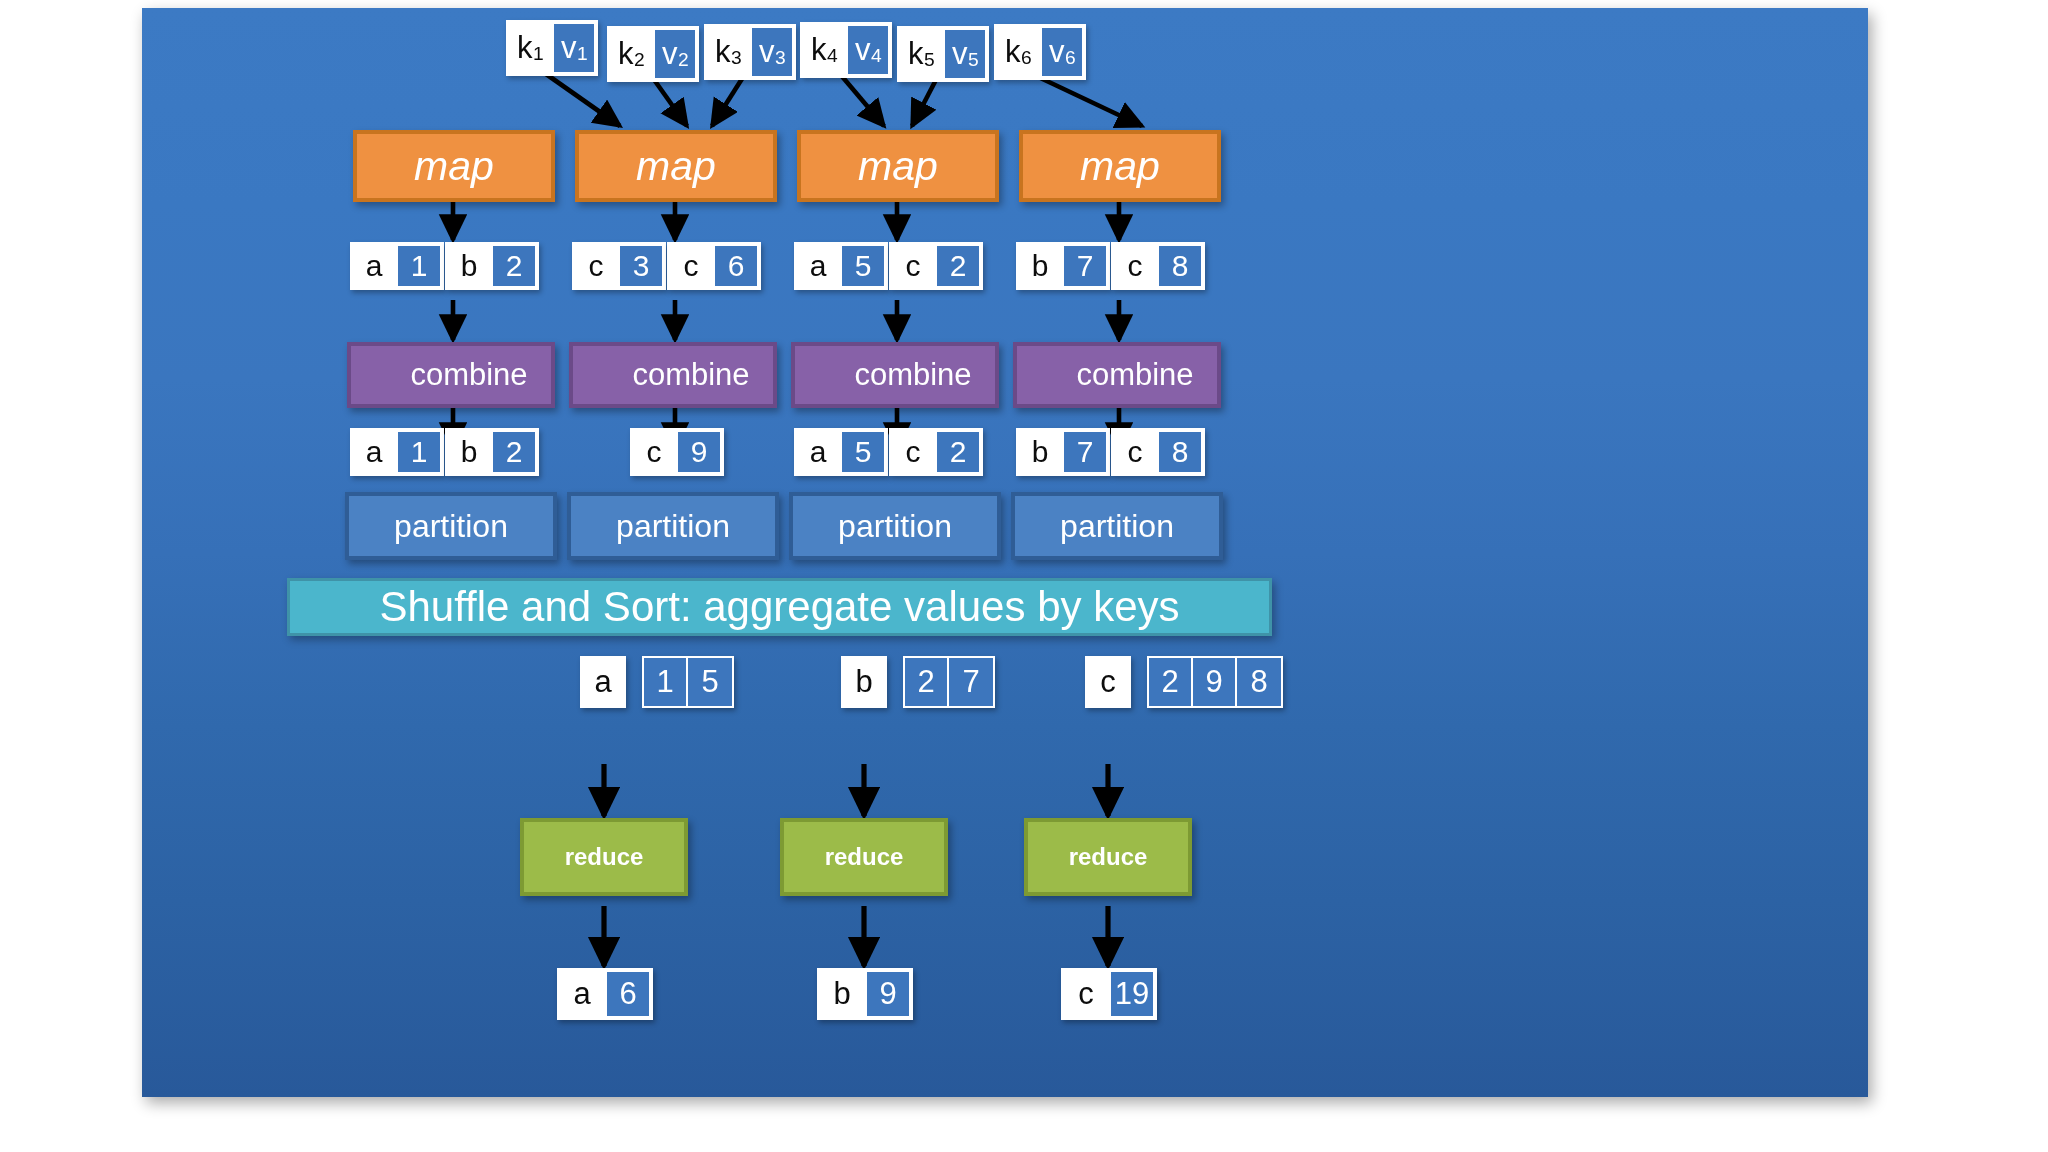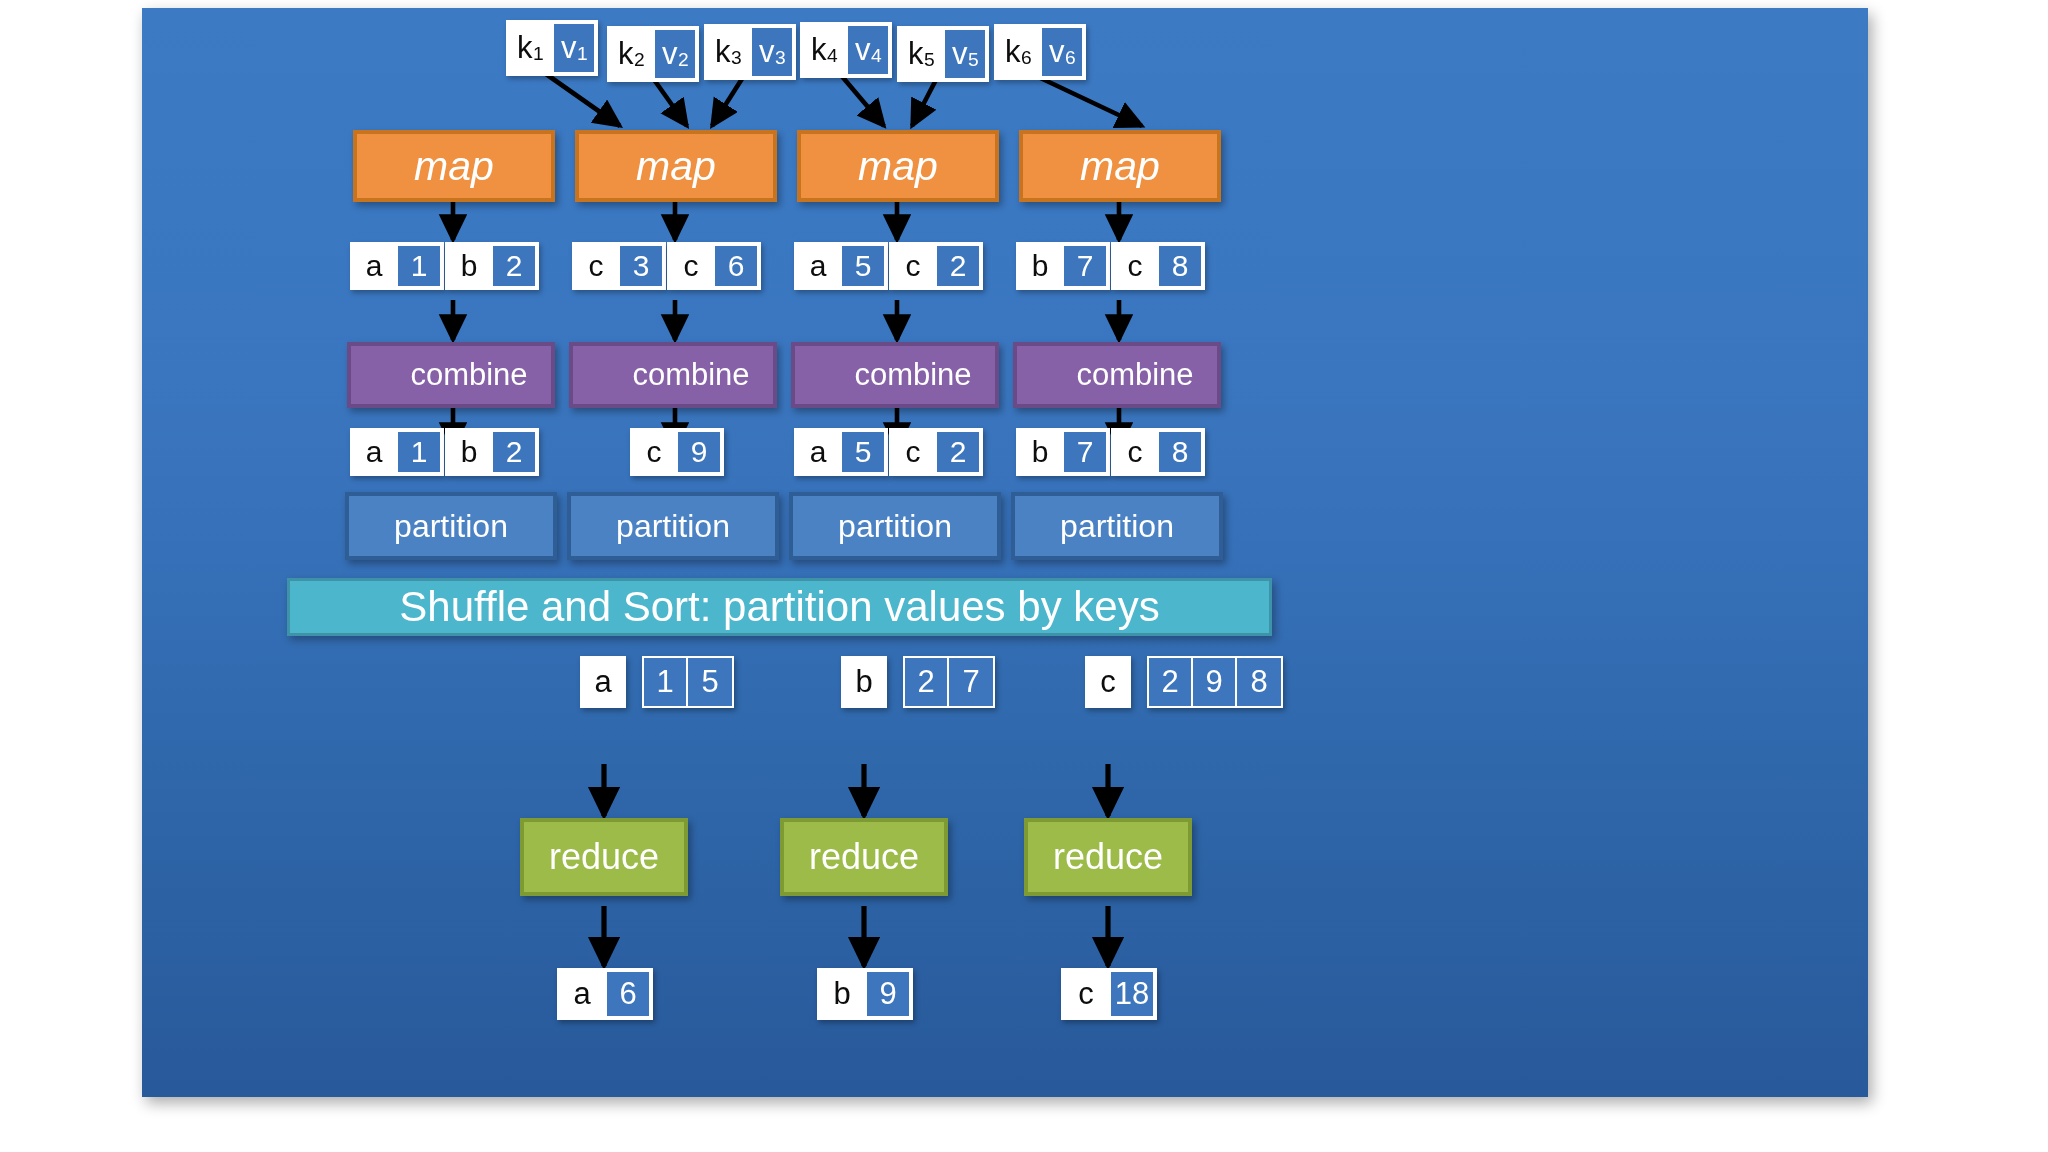"Shuffle and Sort: partition values" div { text: partition -> aggregate }
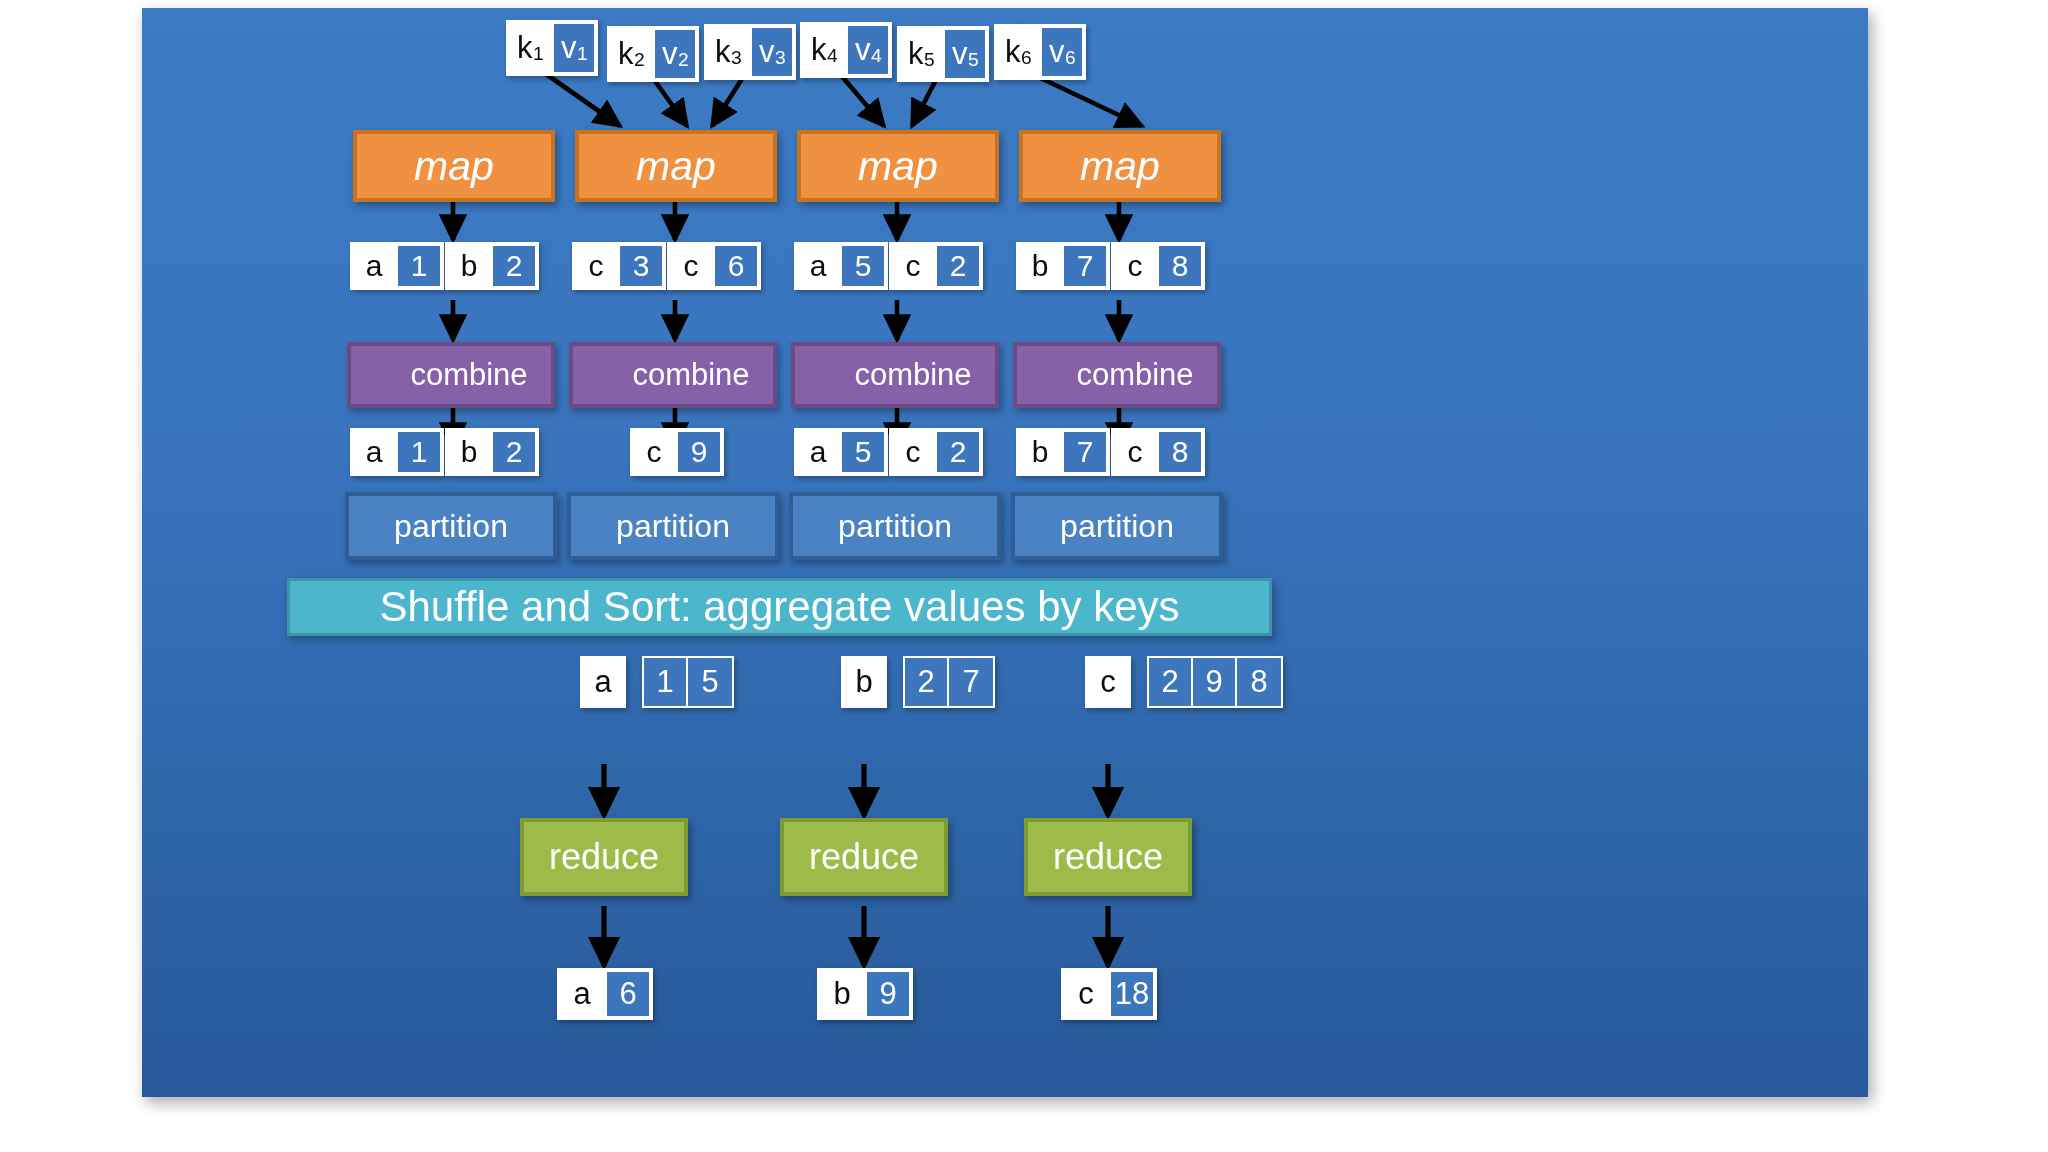"reduce" .proc.reduce { font-size: 36px -> 24px; font-weight: none -> bold }
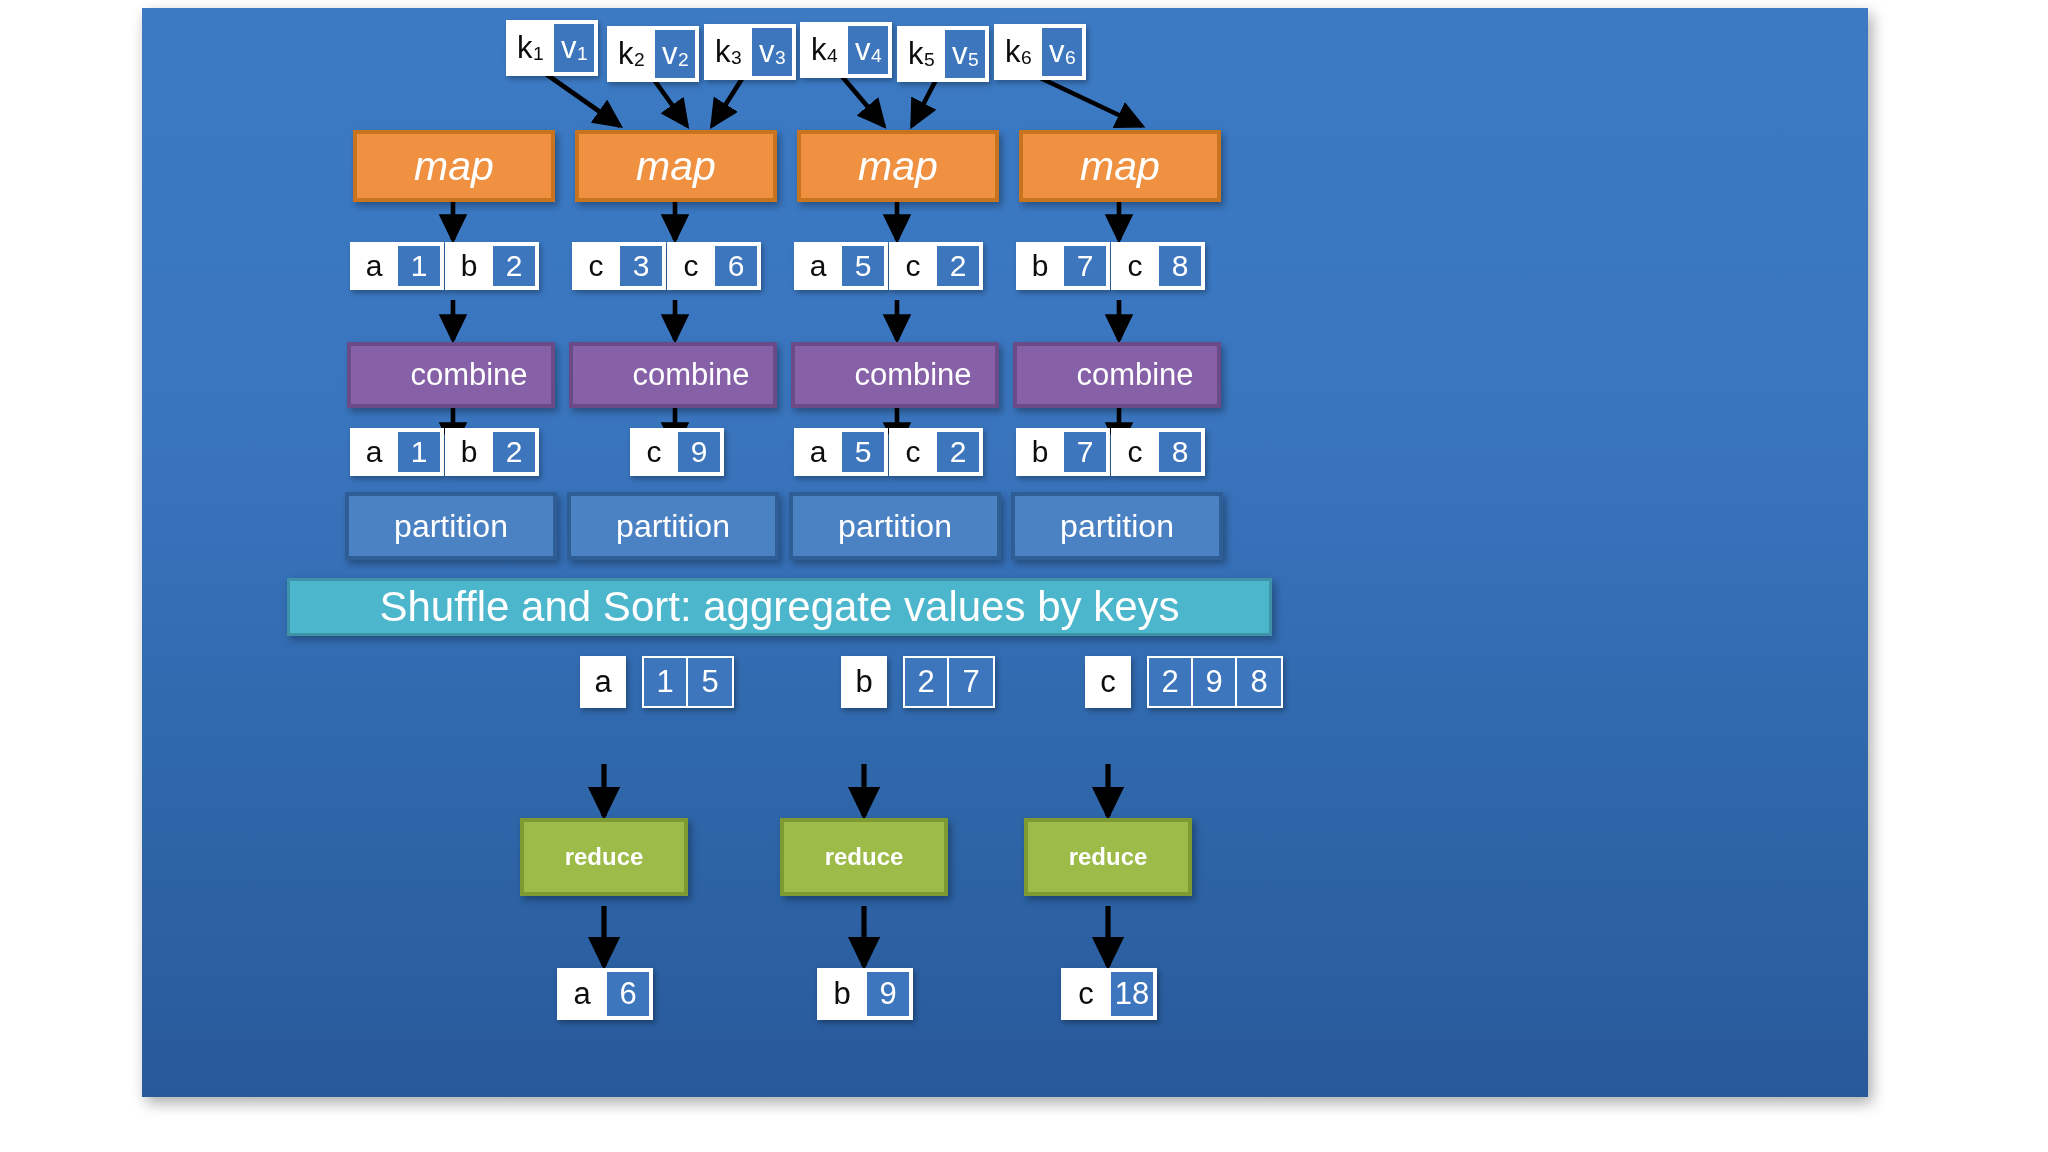"18" span.v { text: 18 -> 19 }
